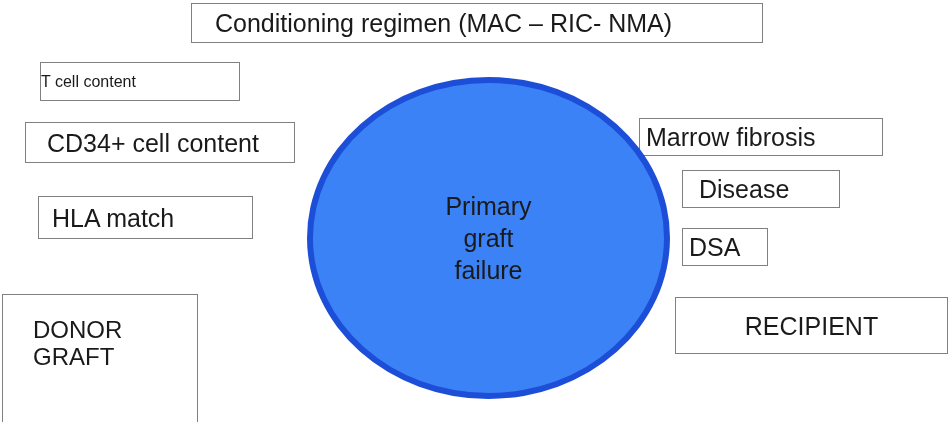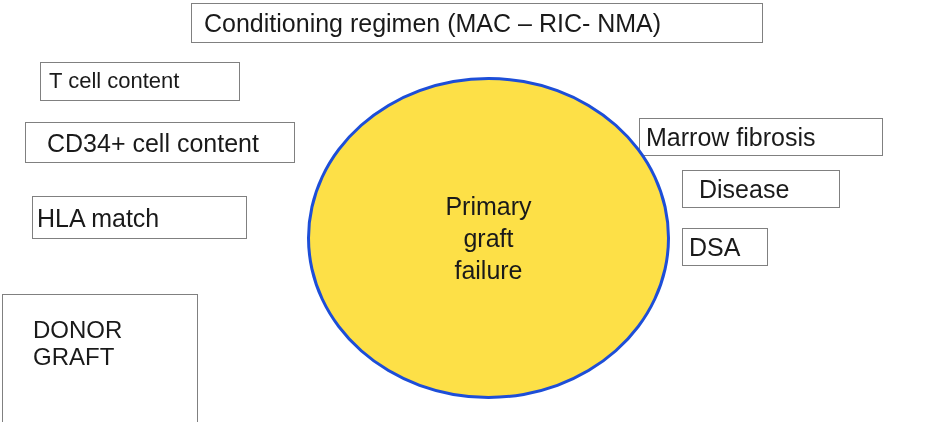"Conditioning regimen (MAC – RIC-" #box-conditioning { padding-left: 12px -> 23px }
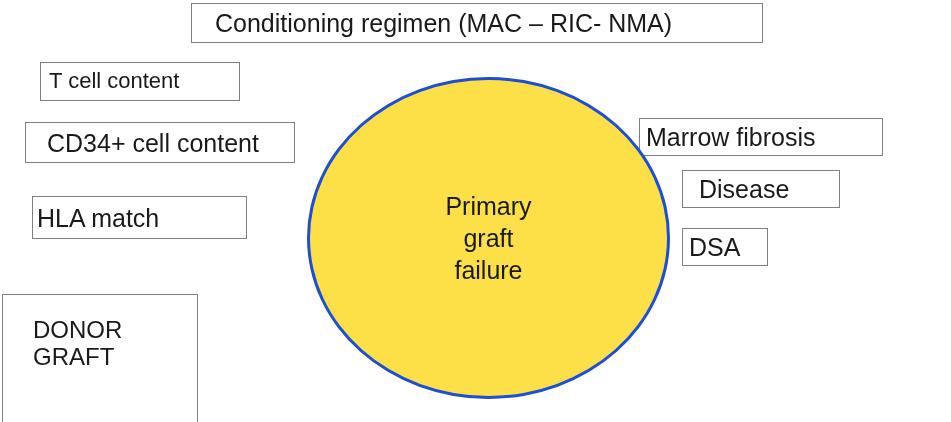"T cell content" #box-tcell { font-size: 22px -> 16px; padding-left: 8px -> none }
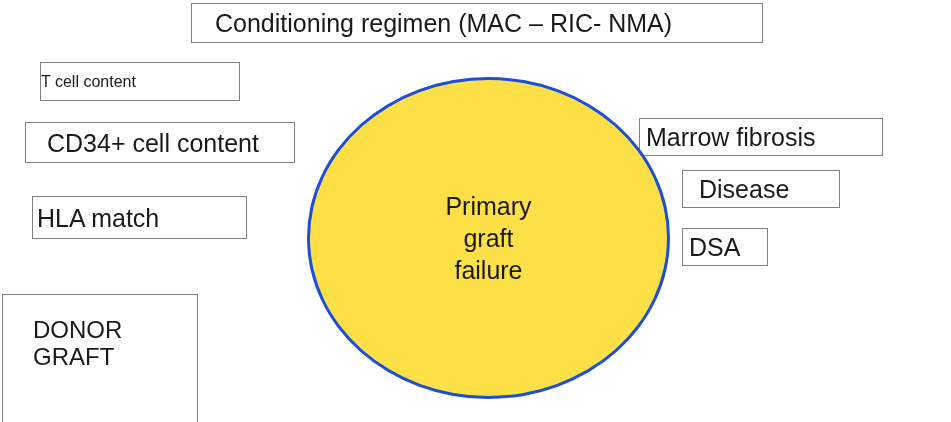"HLA match" #box-hla { left: 32px -> 38px; padding-left: 4px -> 13px }
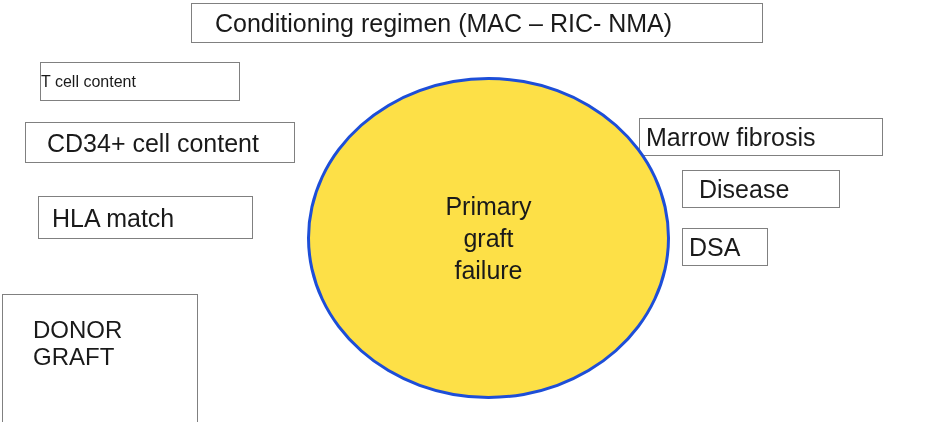"Primary" #ellipse-primary-graft-failure { background: #fde047 -> #3b82f6; border: 3px solid #1d4ed8 -> 6px solid #1d4ed8 }
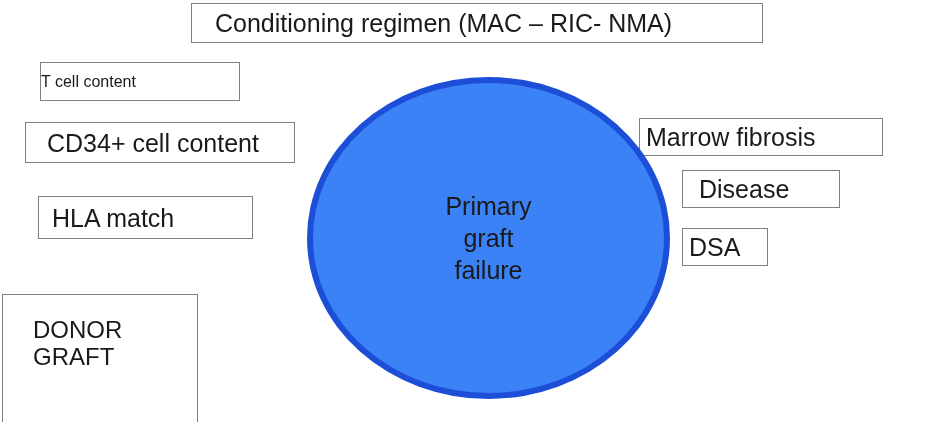"RECIPIENT" div.node-box { html: none -> <div> <span>RECIPIENT</span> </div> }
